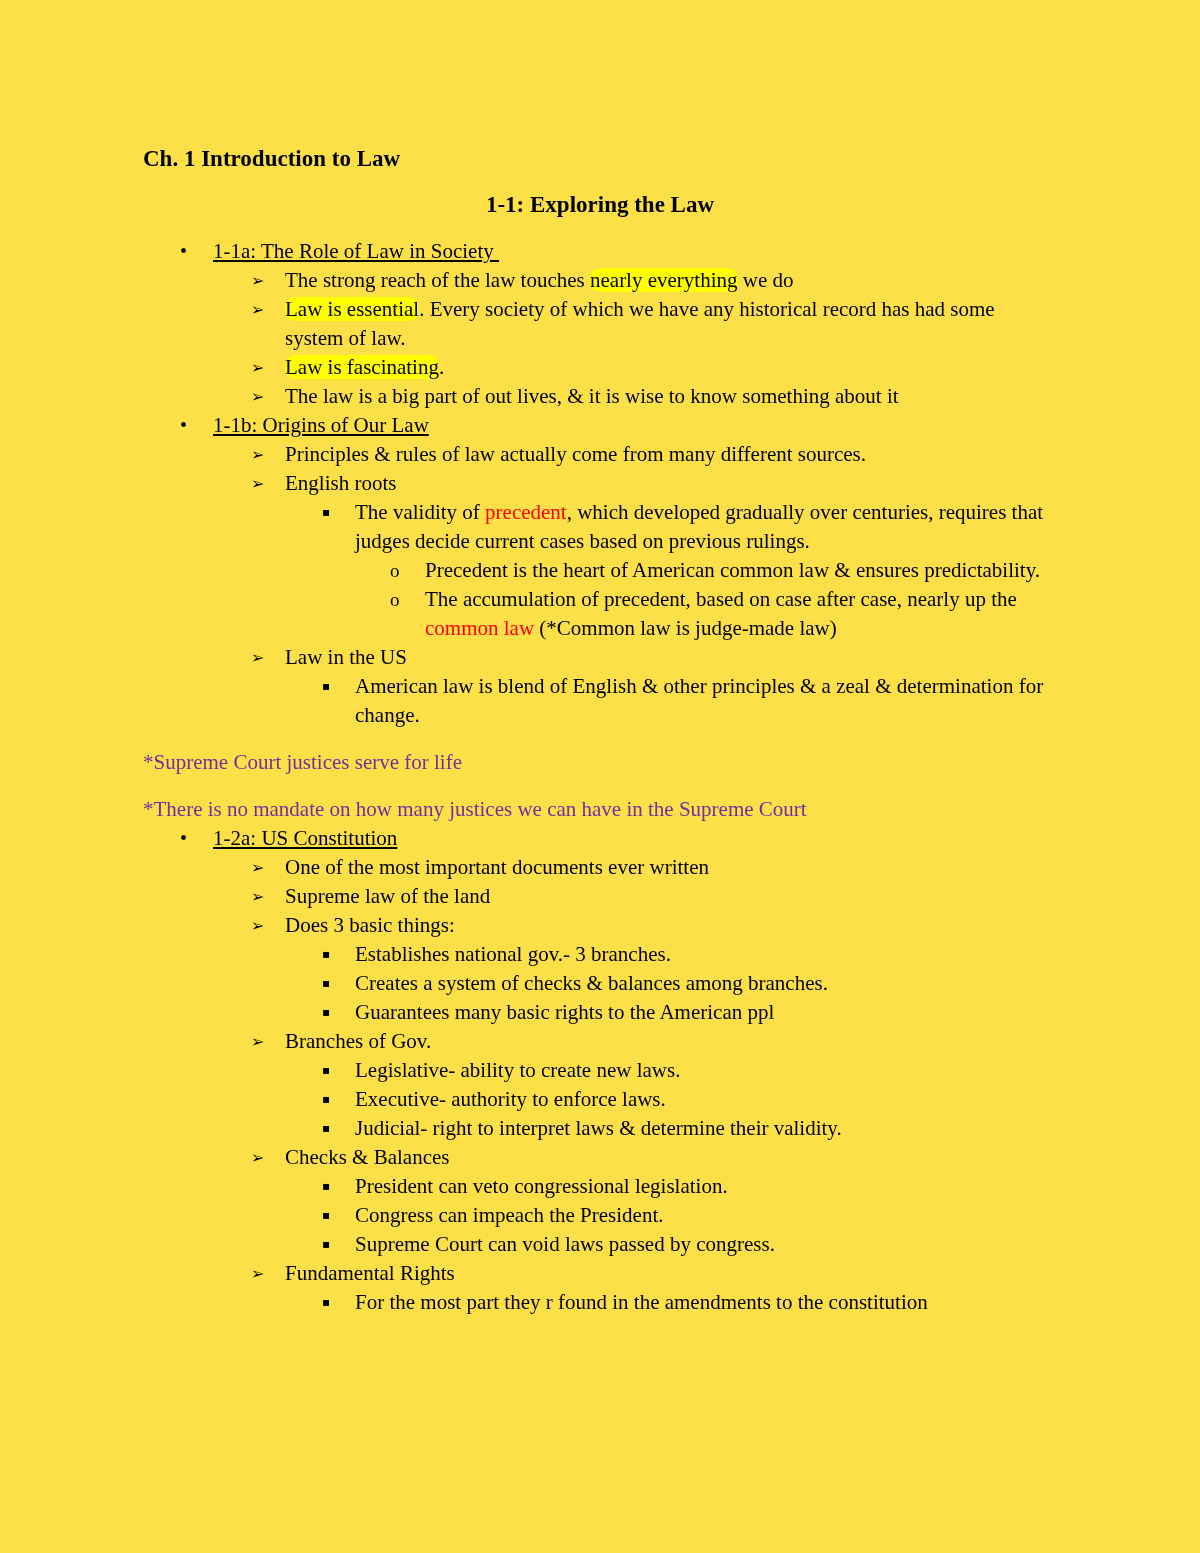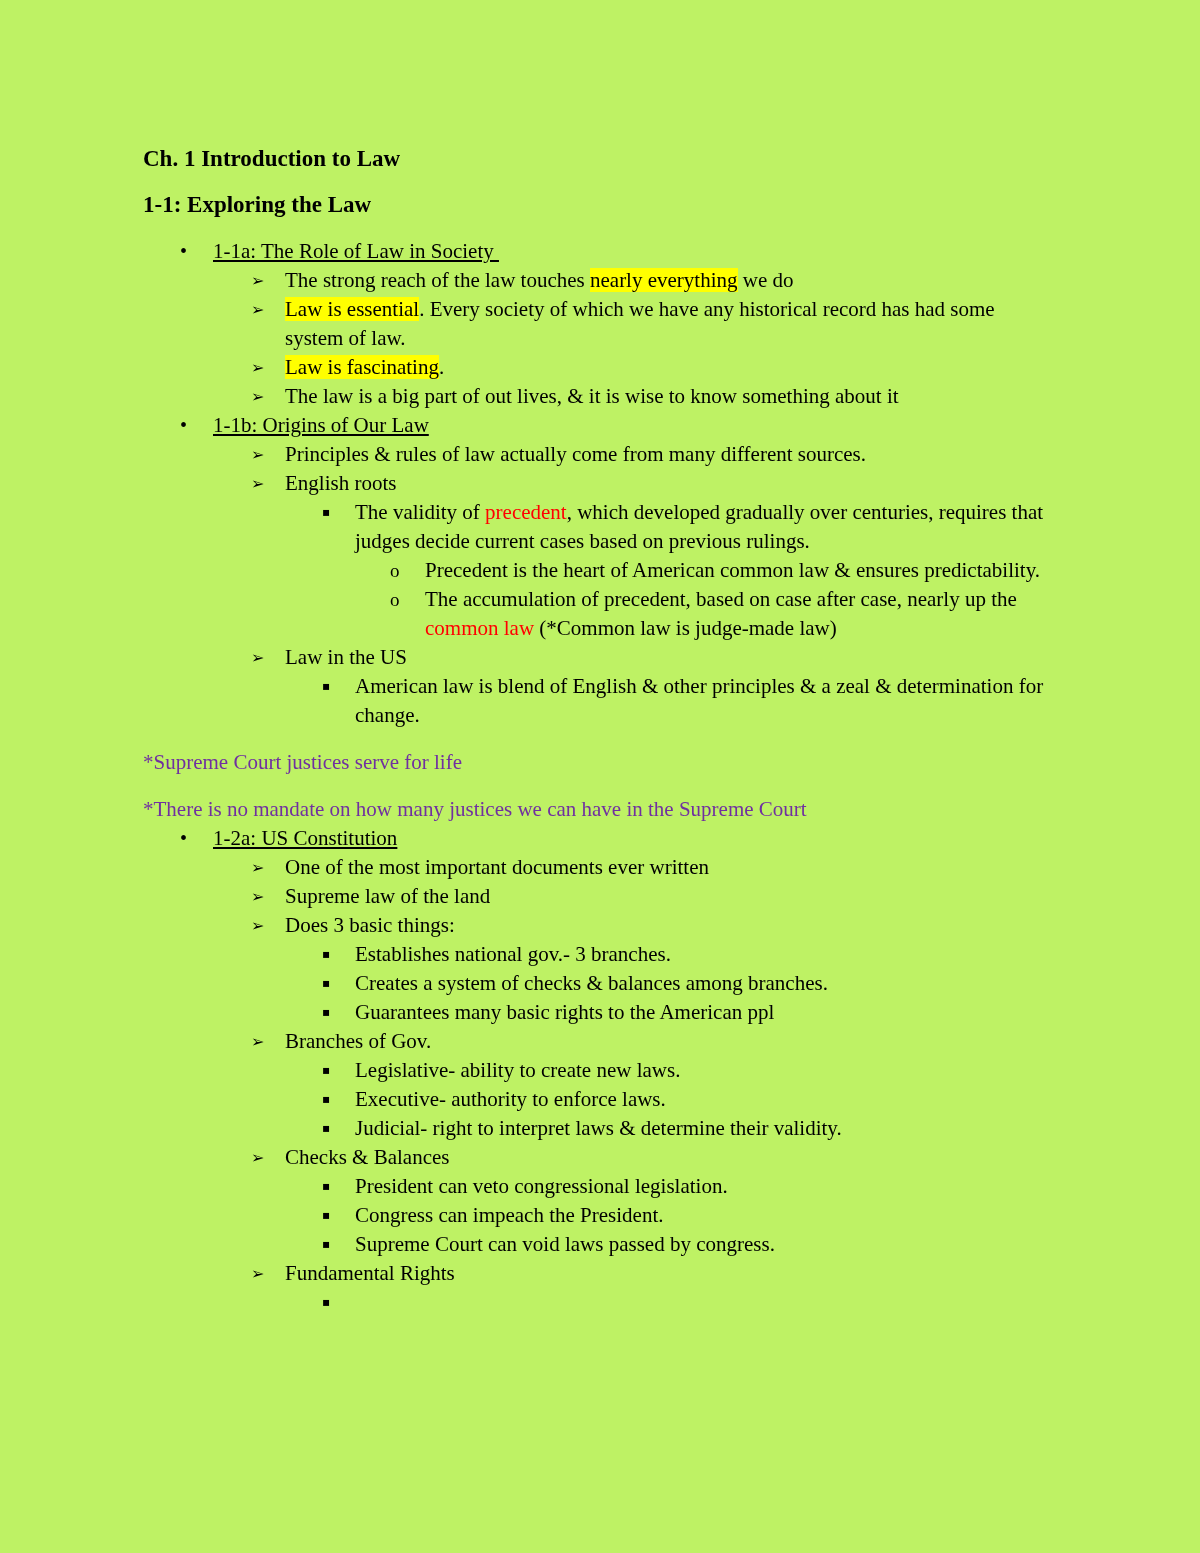"Ch. 1 Introduction to Law" .page { background: #bef264 -> #fde047 }
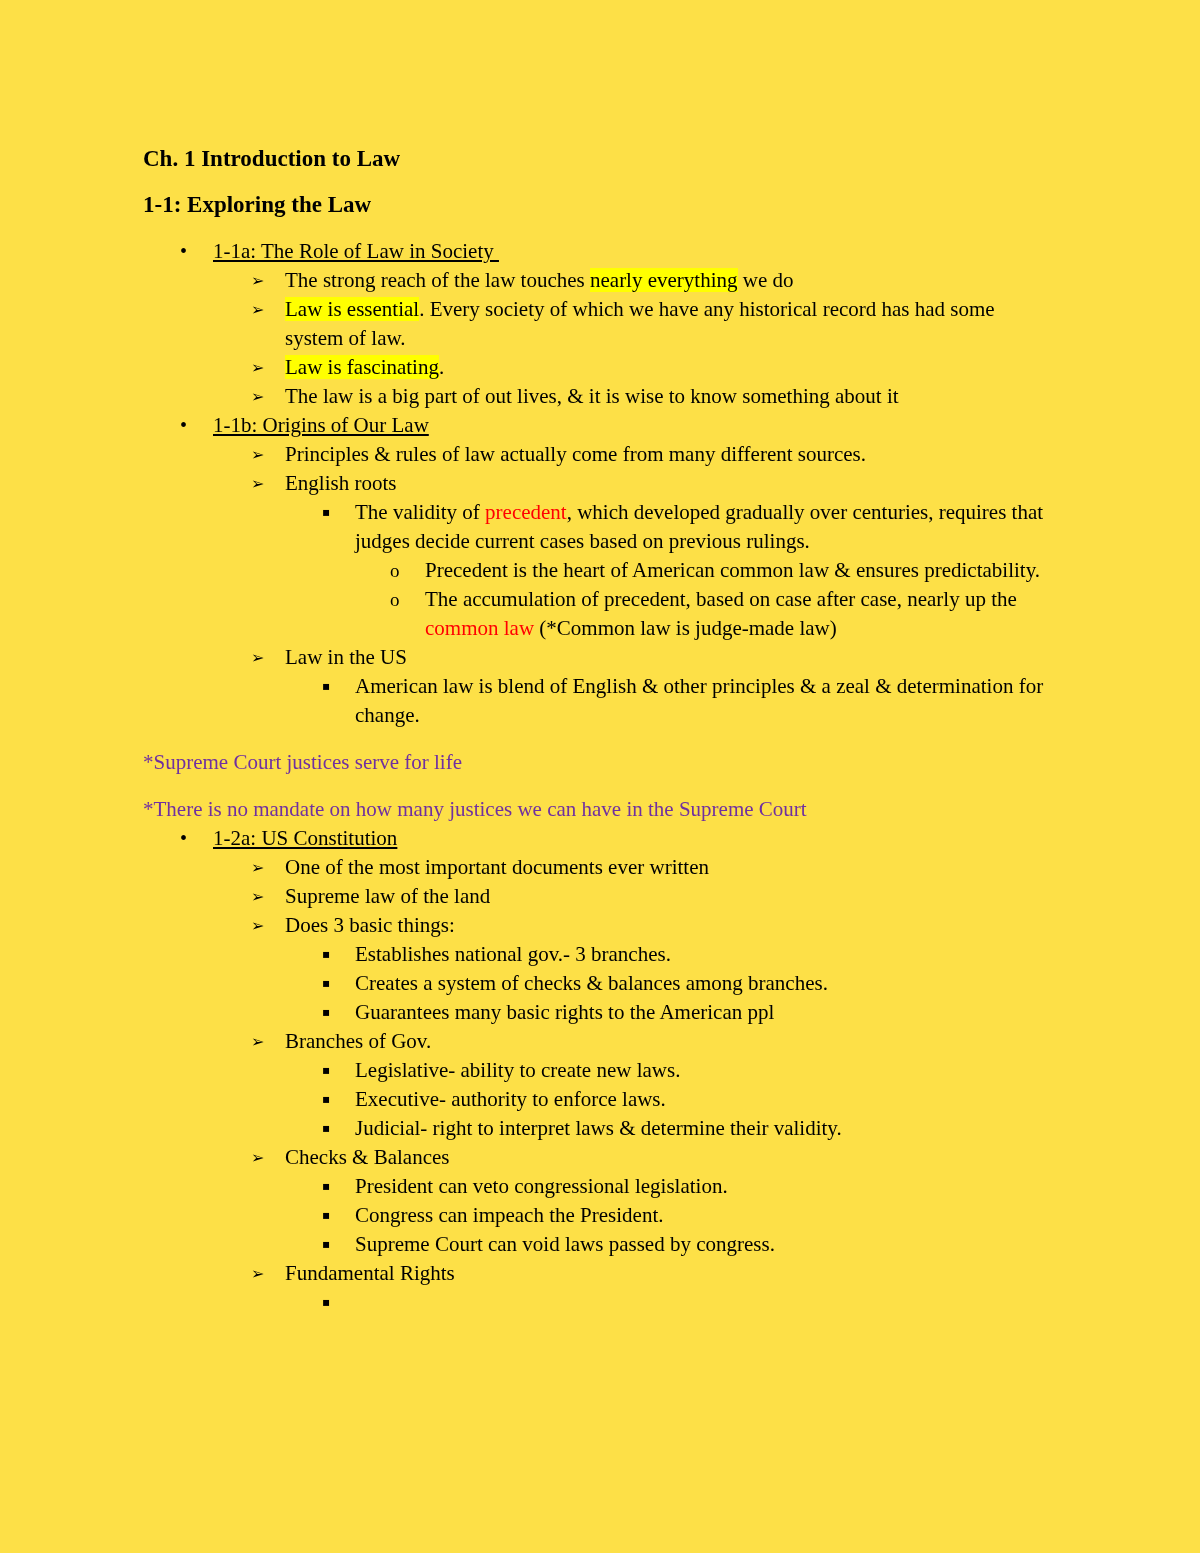"1-1: Exploring the Law" .section-heading { text-align: left -> center }
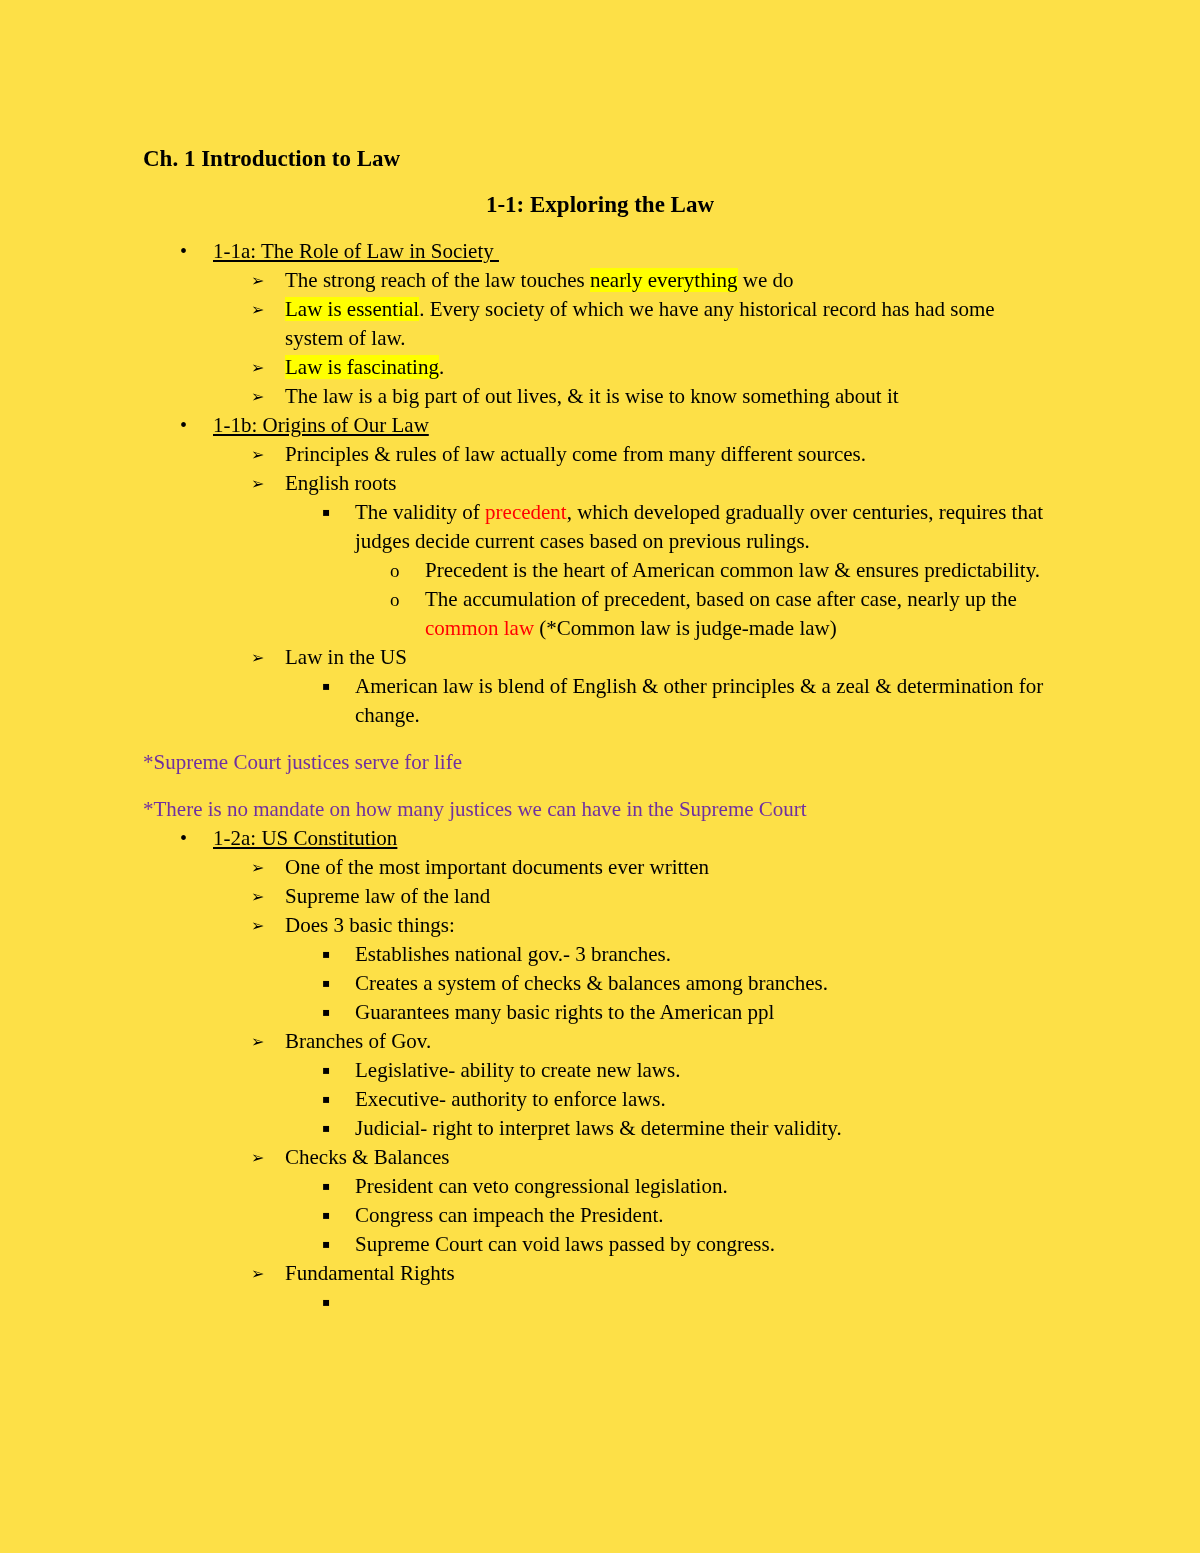"nearly everything" .run-hl { border-radius: none -> 10px }
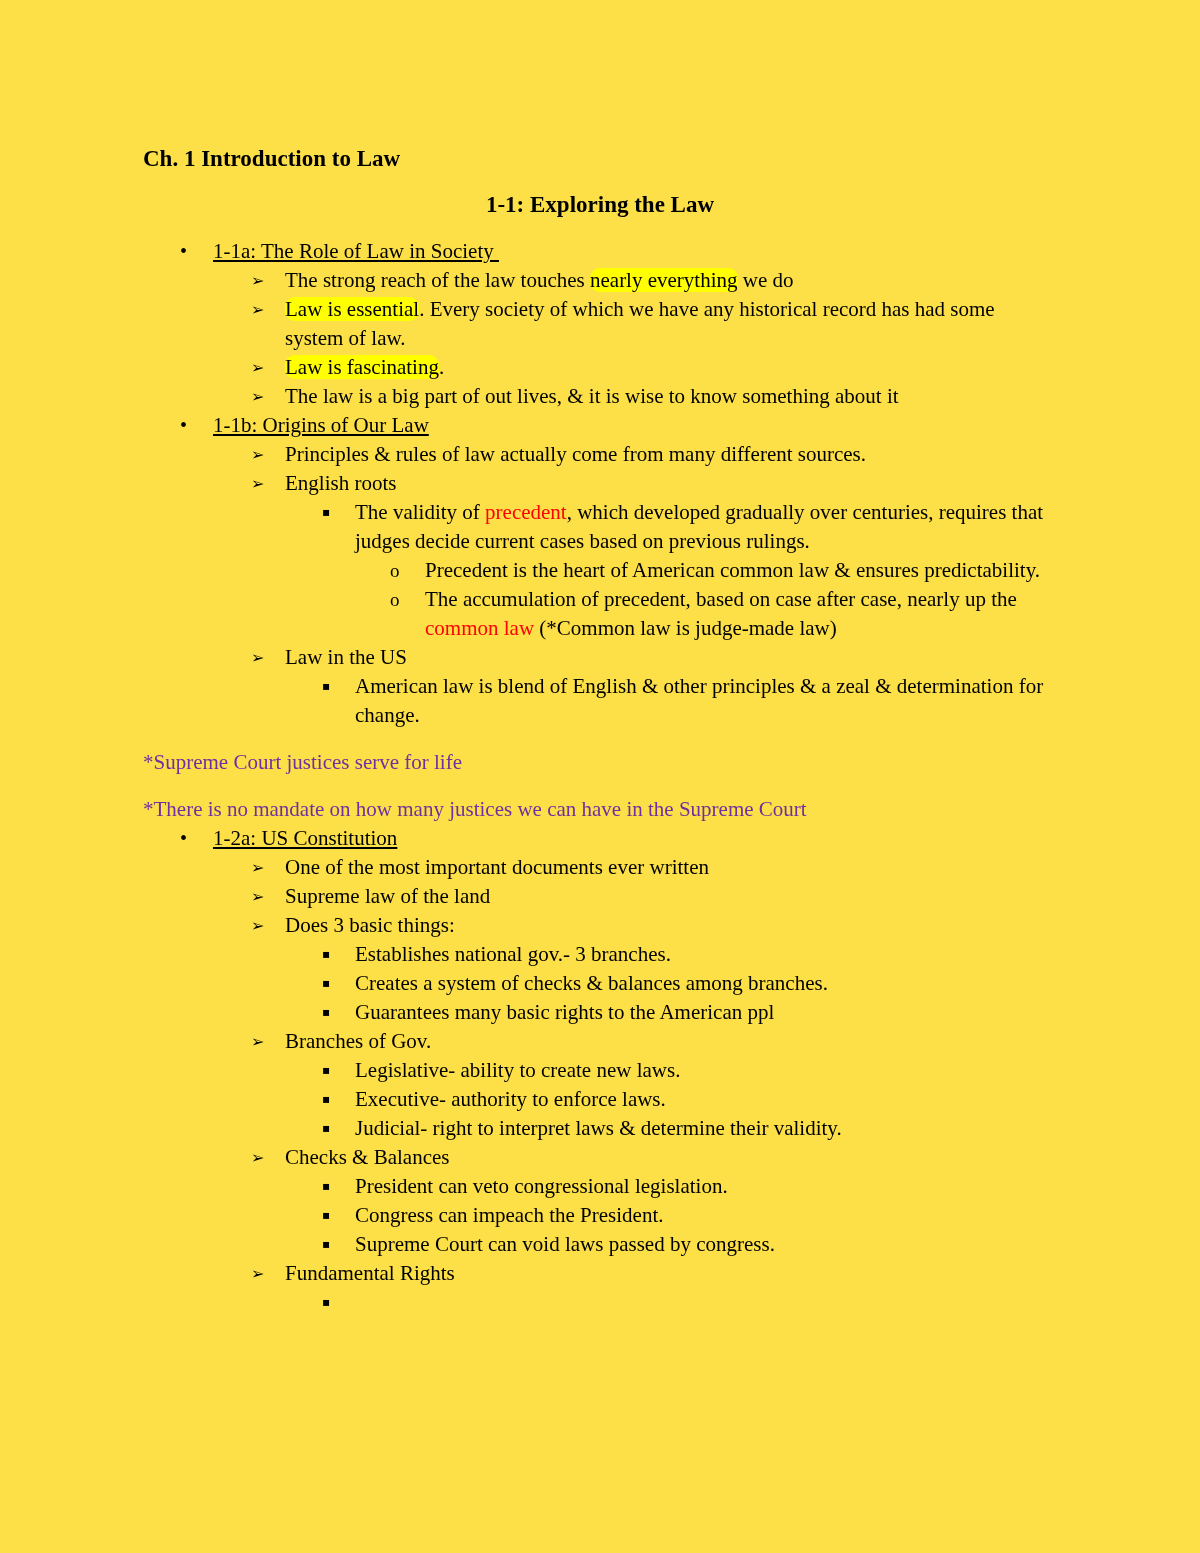"For the most part they" span { html: none -> <span><span>For the most part they r found in the amendments to the constitution</span></span> }
